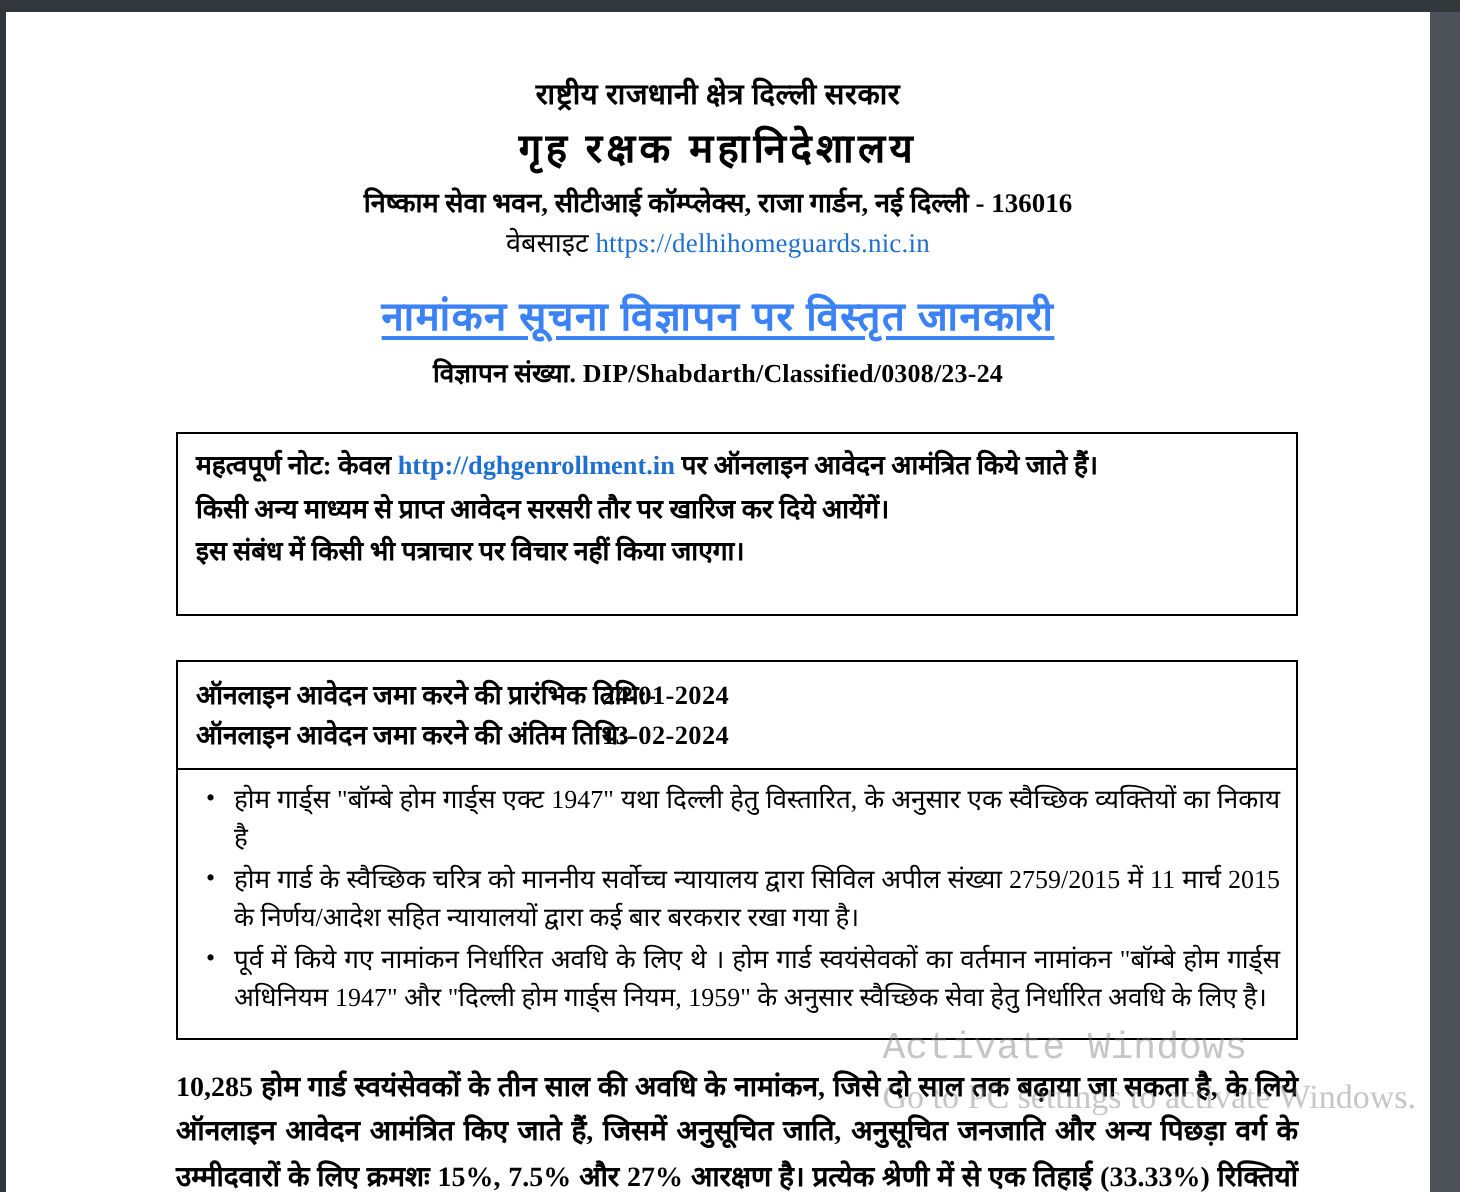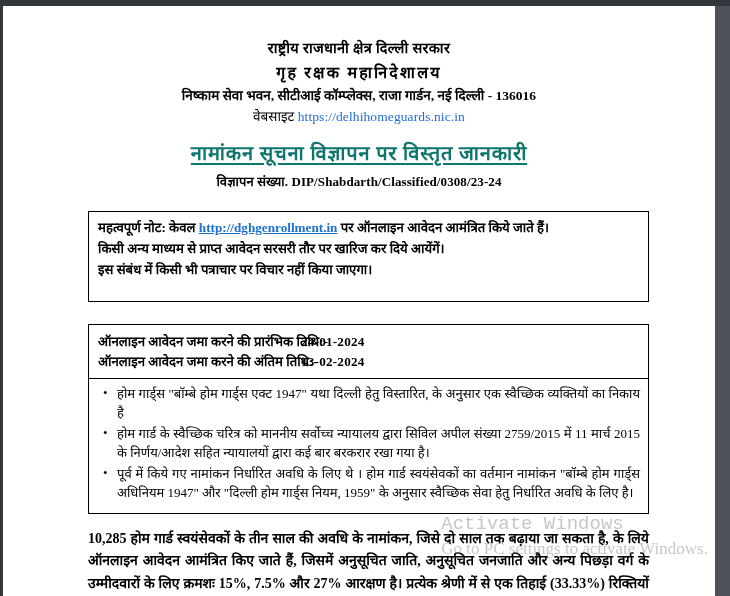"गृह रक्षक महानिदेशालय" .hdr-line2 { font-size: 16px -> 20px }
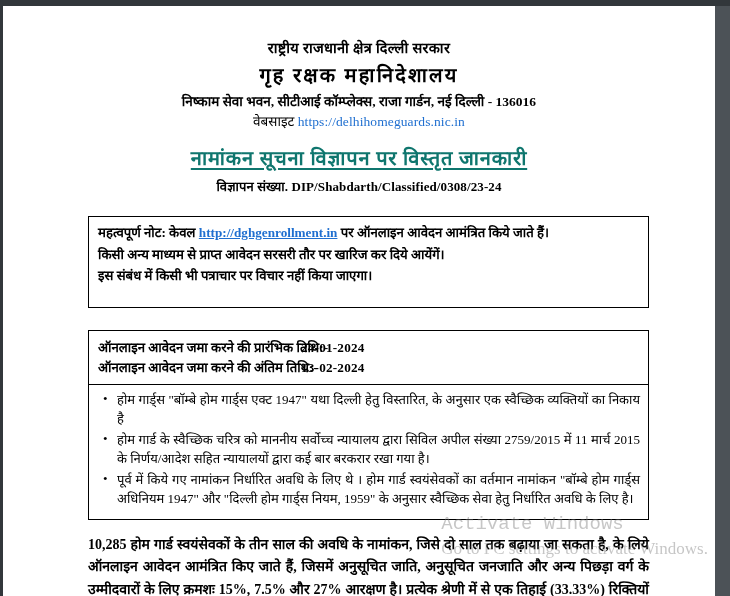"नामांकन सूचना विज्ञापन पर विस्तृत" .maintitle { color: #0f766e -> #3b82f6 }
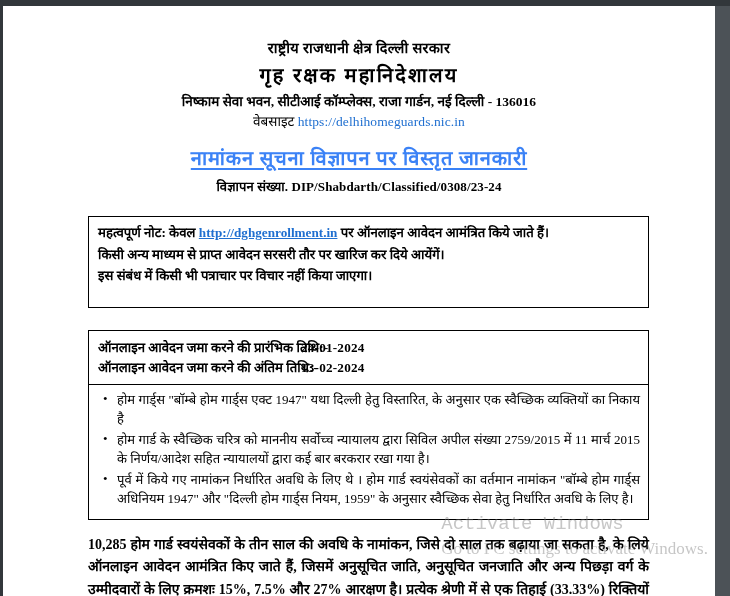"http://dghgenrollment.in" .inlinelink { text-decoration: underline -> none }
